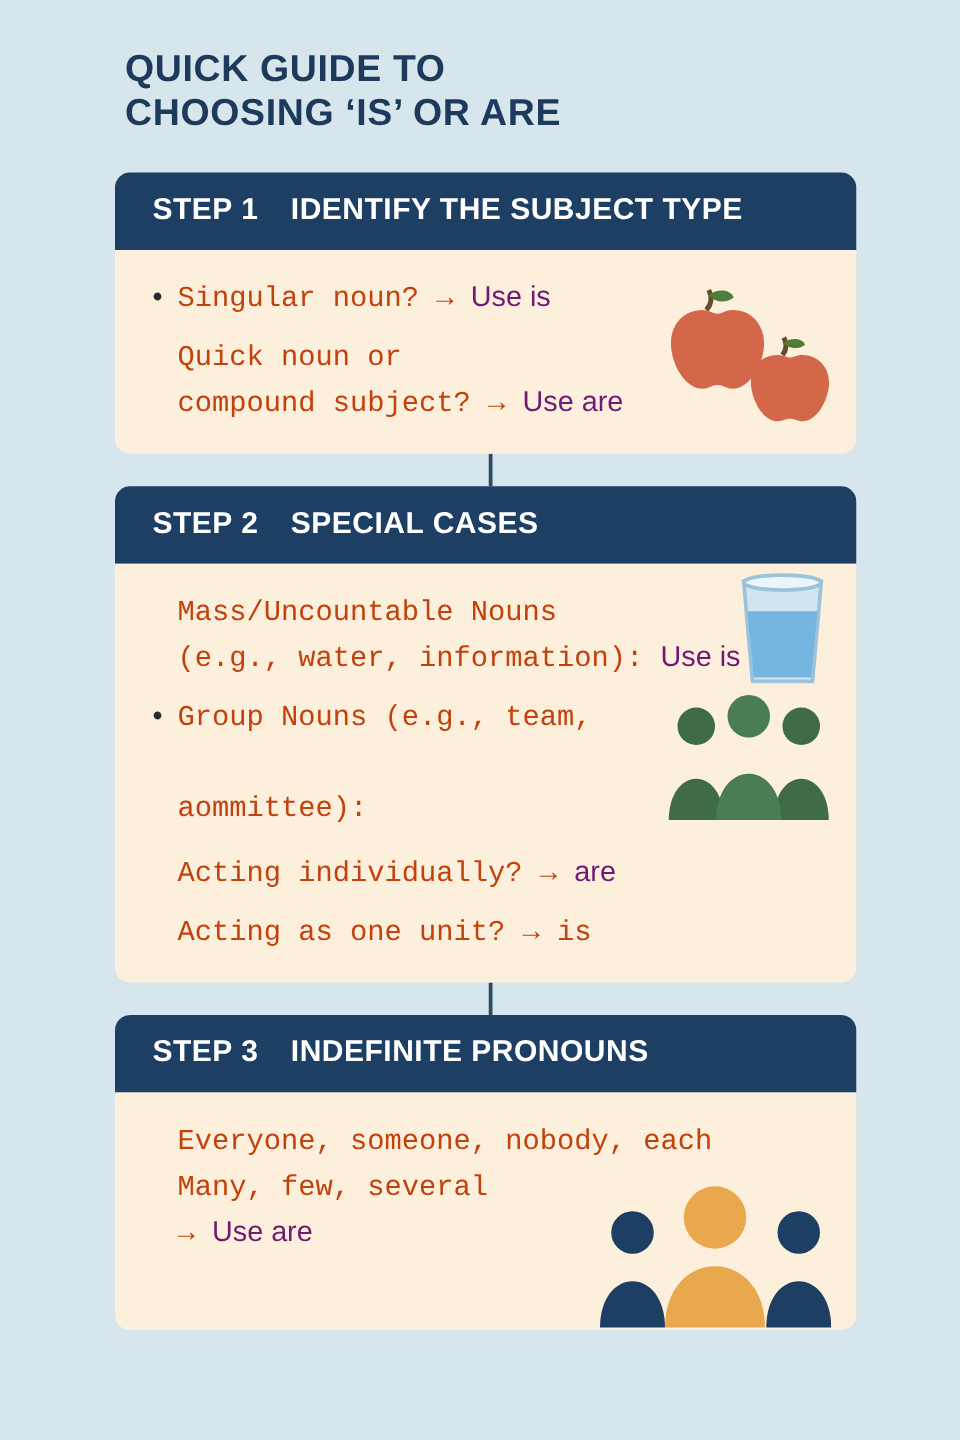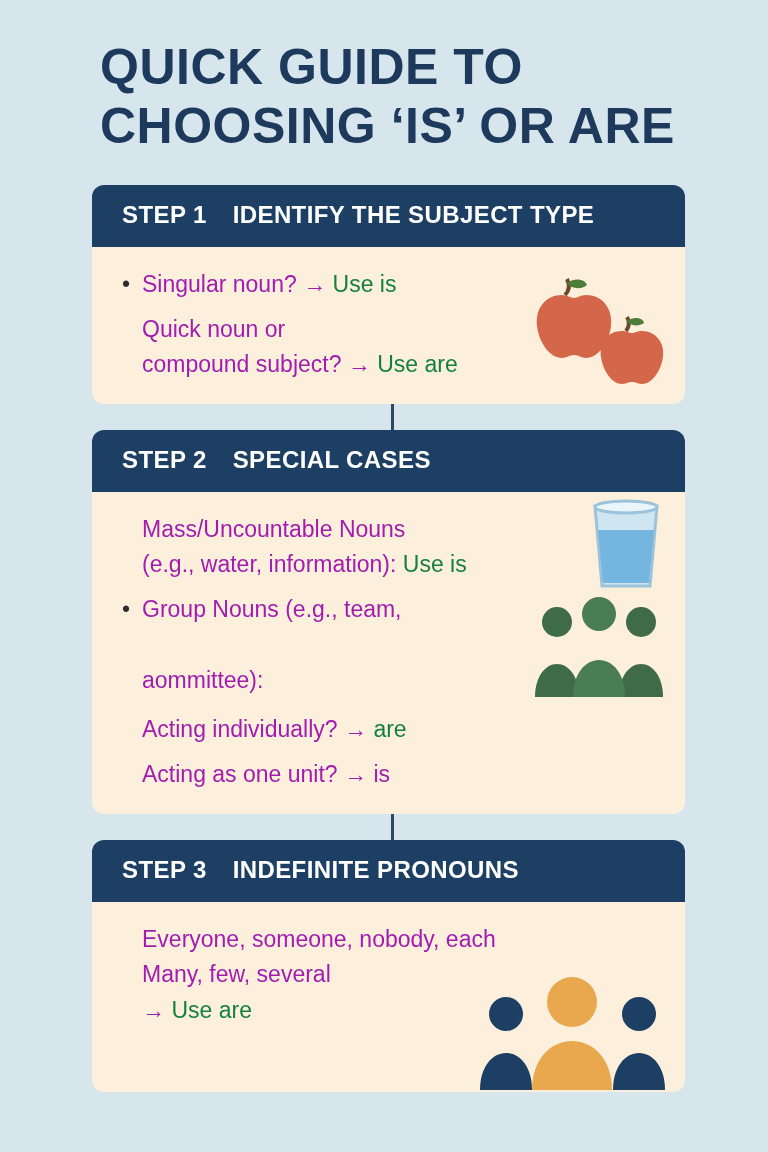"QUICK GUIDE TO" .title { font-size: 50px -> 30px }
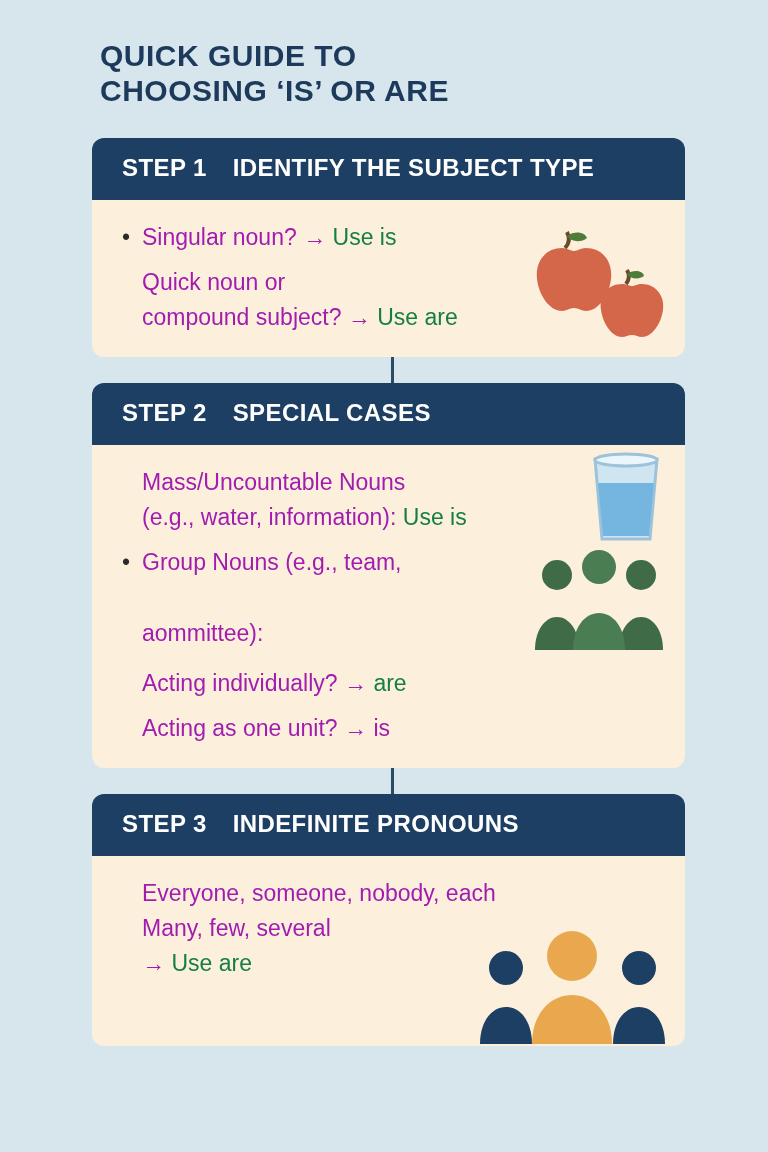"Singular noun?" .dark { color: #a21caf -> #c2410c; font-family: none -> Liberation Mono, monospace }
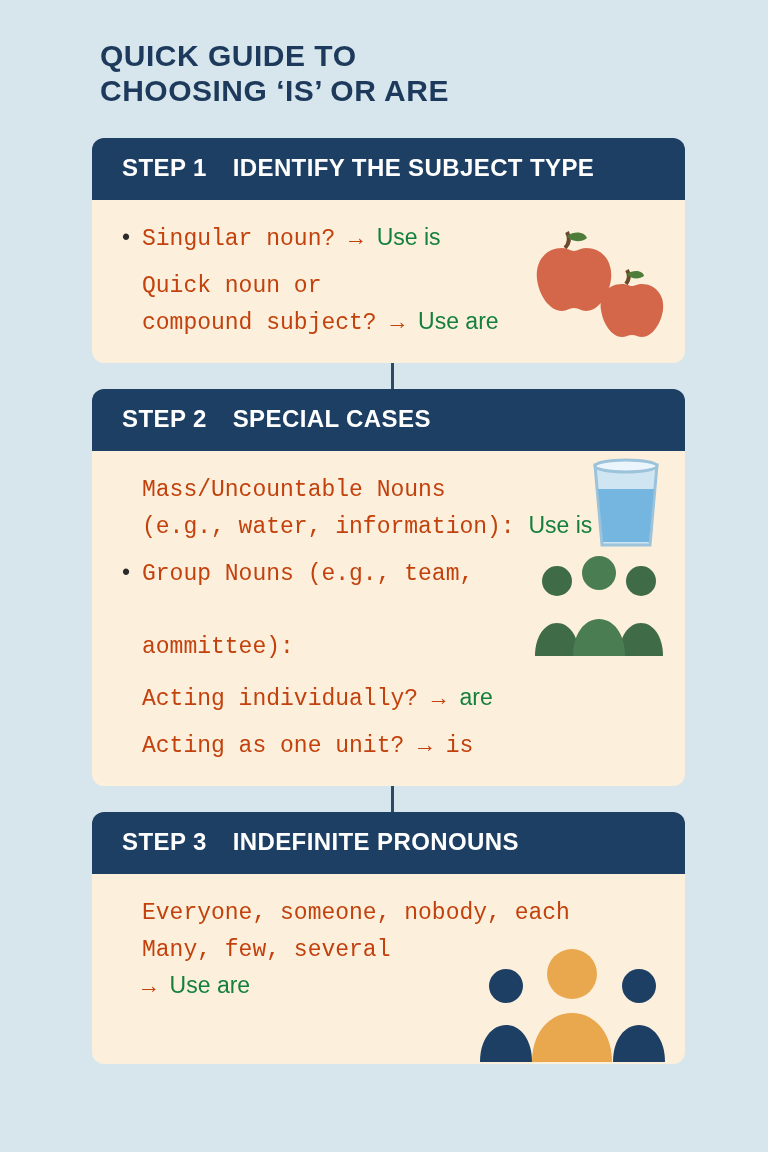"Use is" .accent { color: #15803d -> #701a75 }
